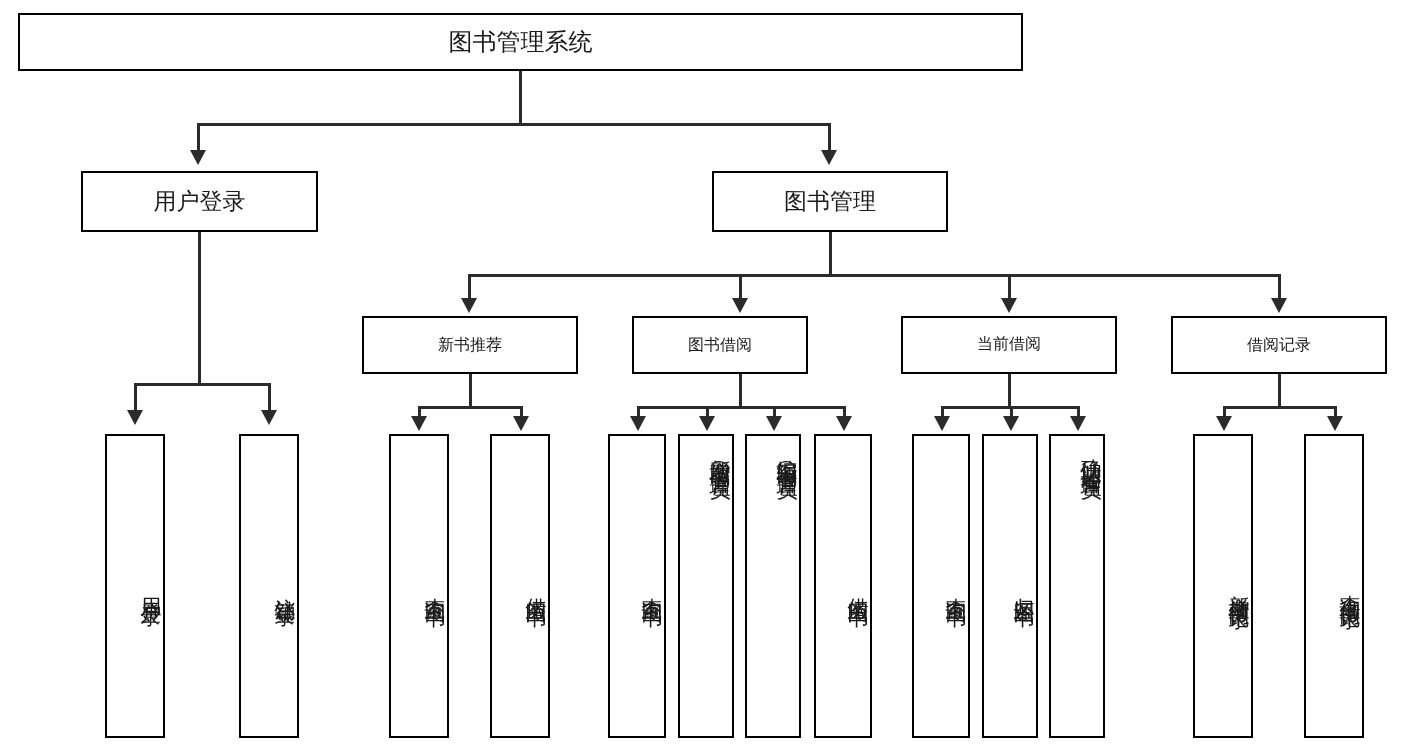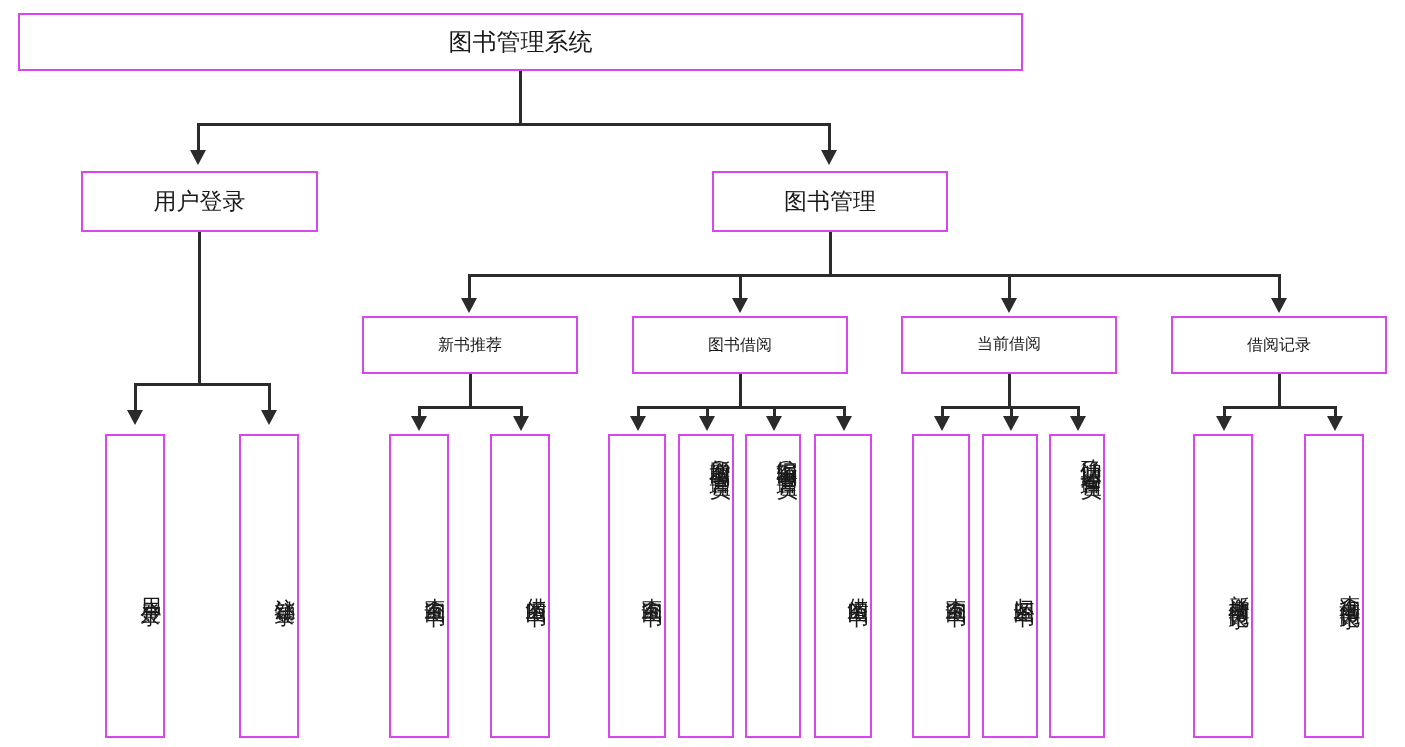"图书管理系统" .node { border: 2px solid #d946ef -> 2px solid #000000 }
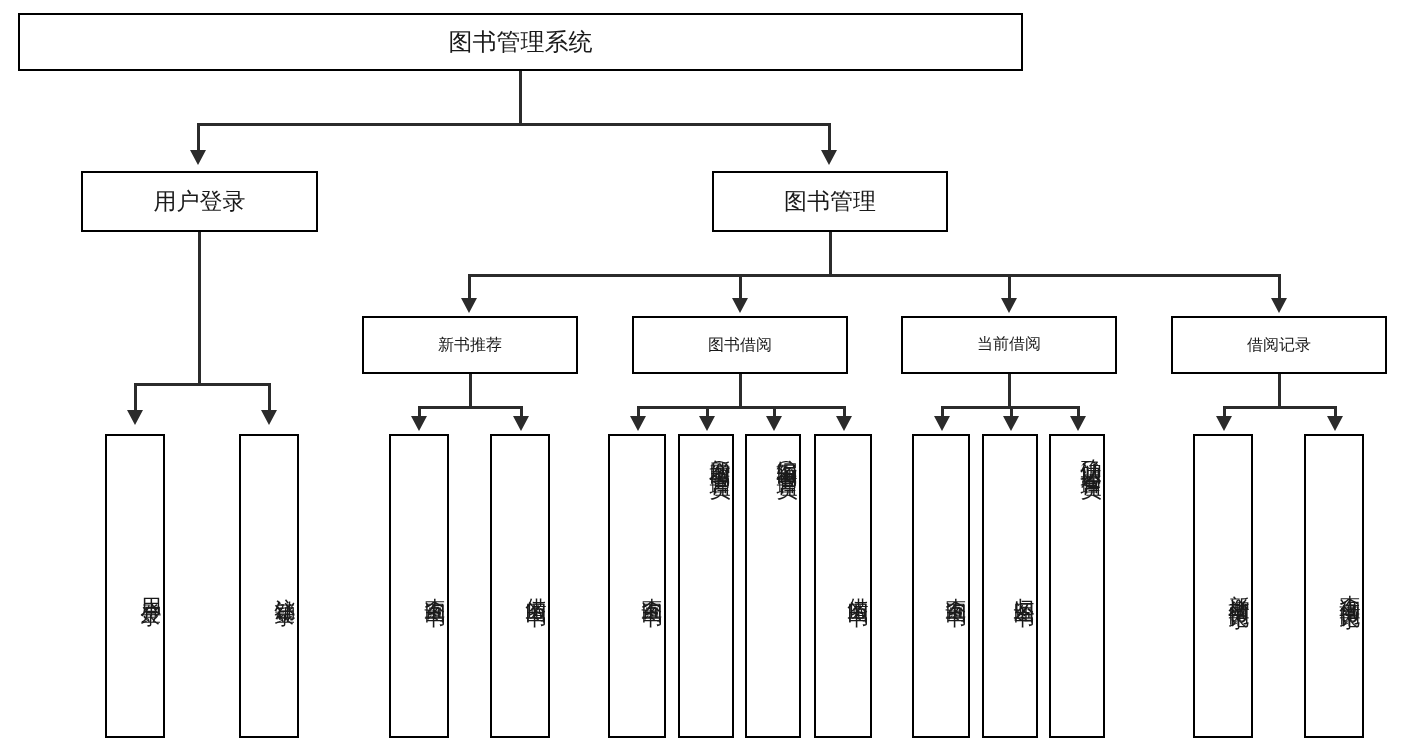"图书借阅" div.node { width: 216px -> 176px }
